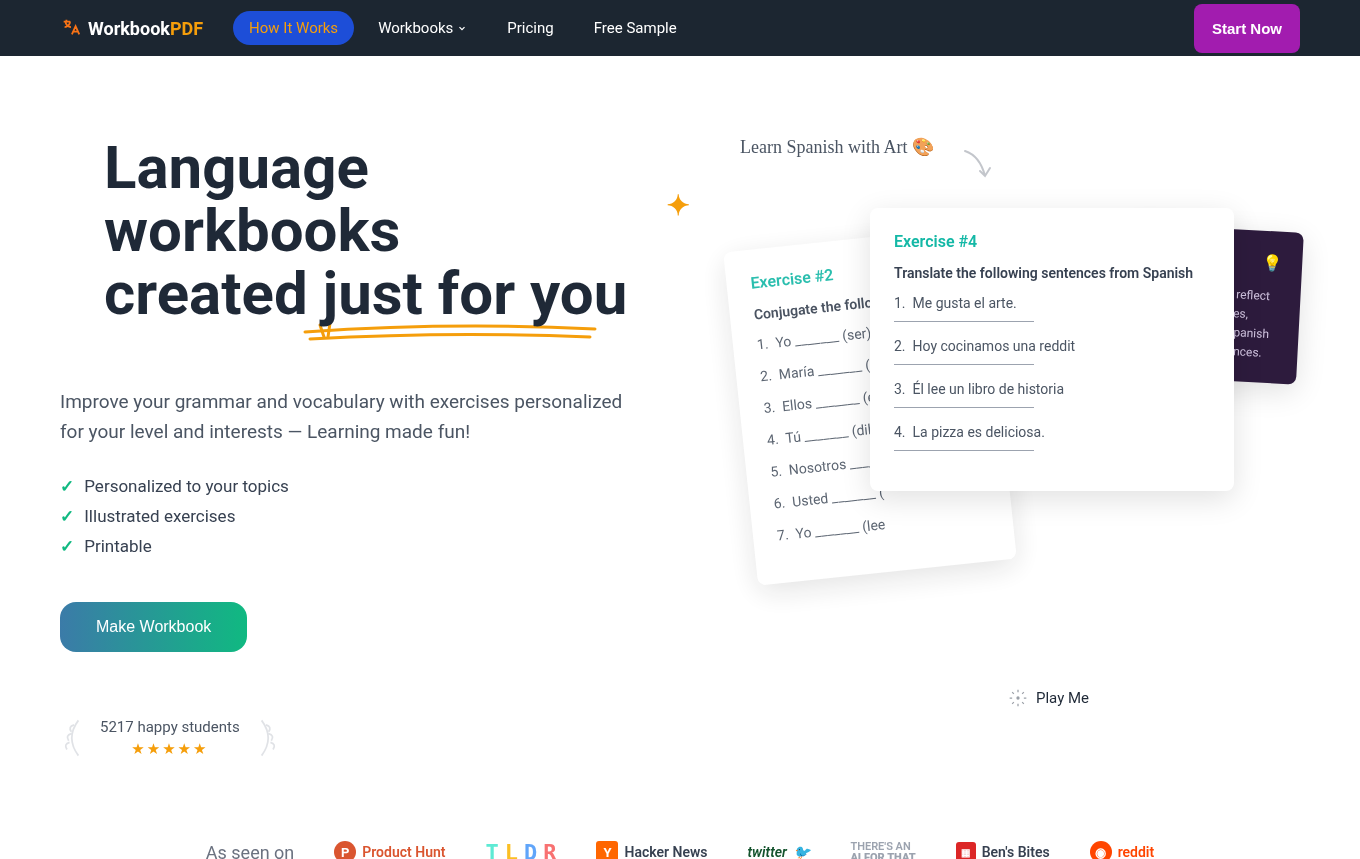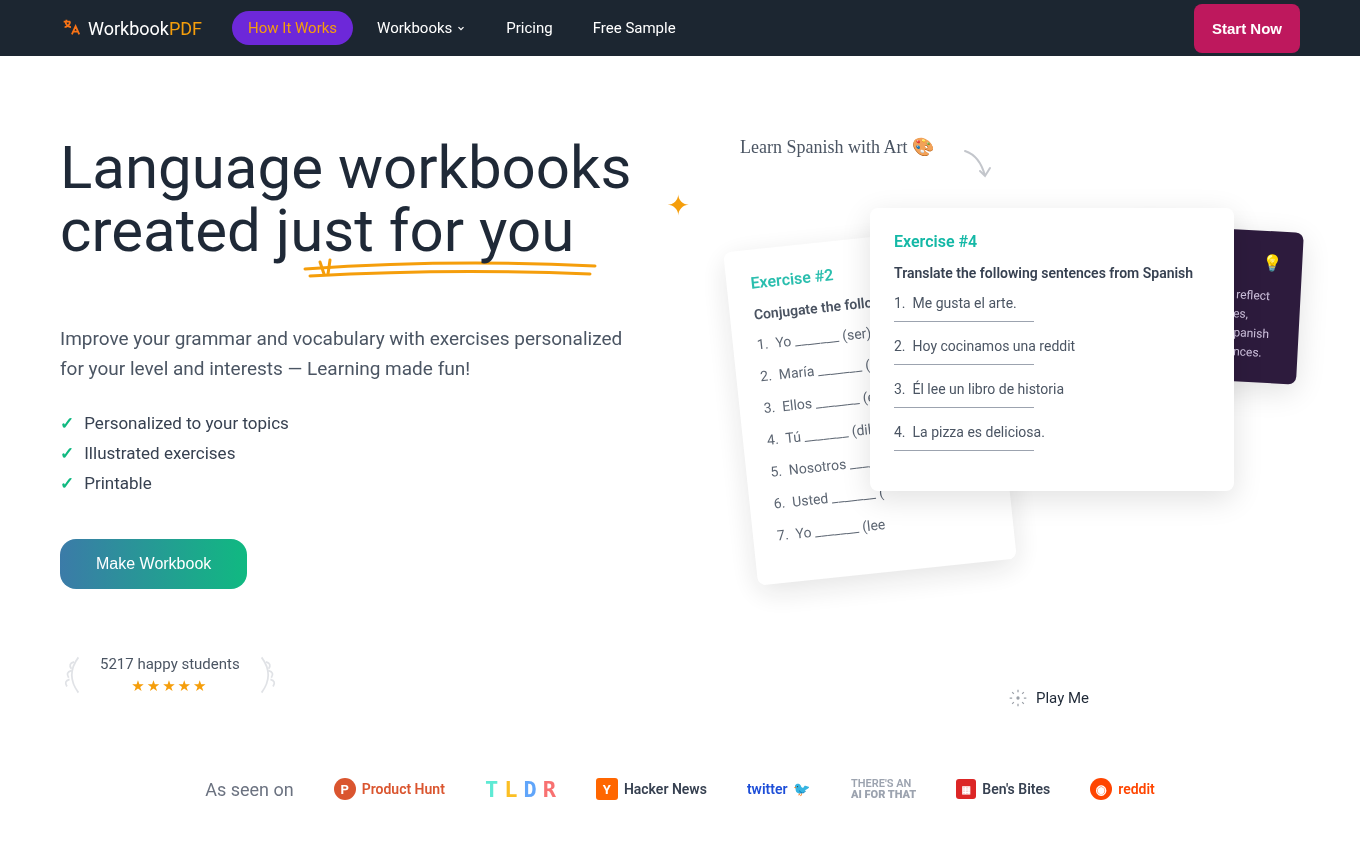"WorkbookPDF" .logo-text { font-weight: 400 -> 700 }
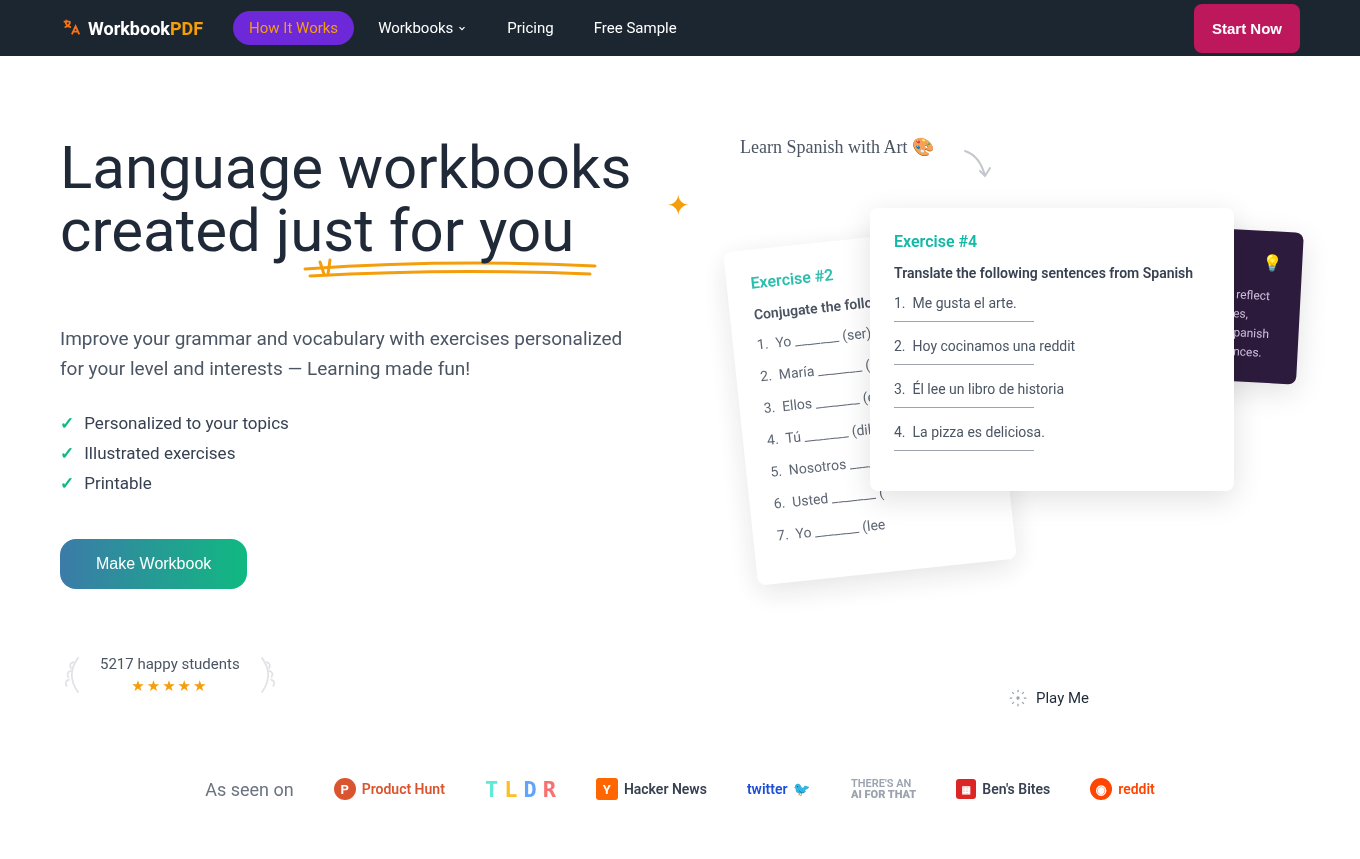"How It Works" .nav-item.active { background: #6d28d9 -> #1d4ed8 }
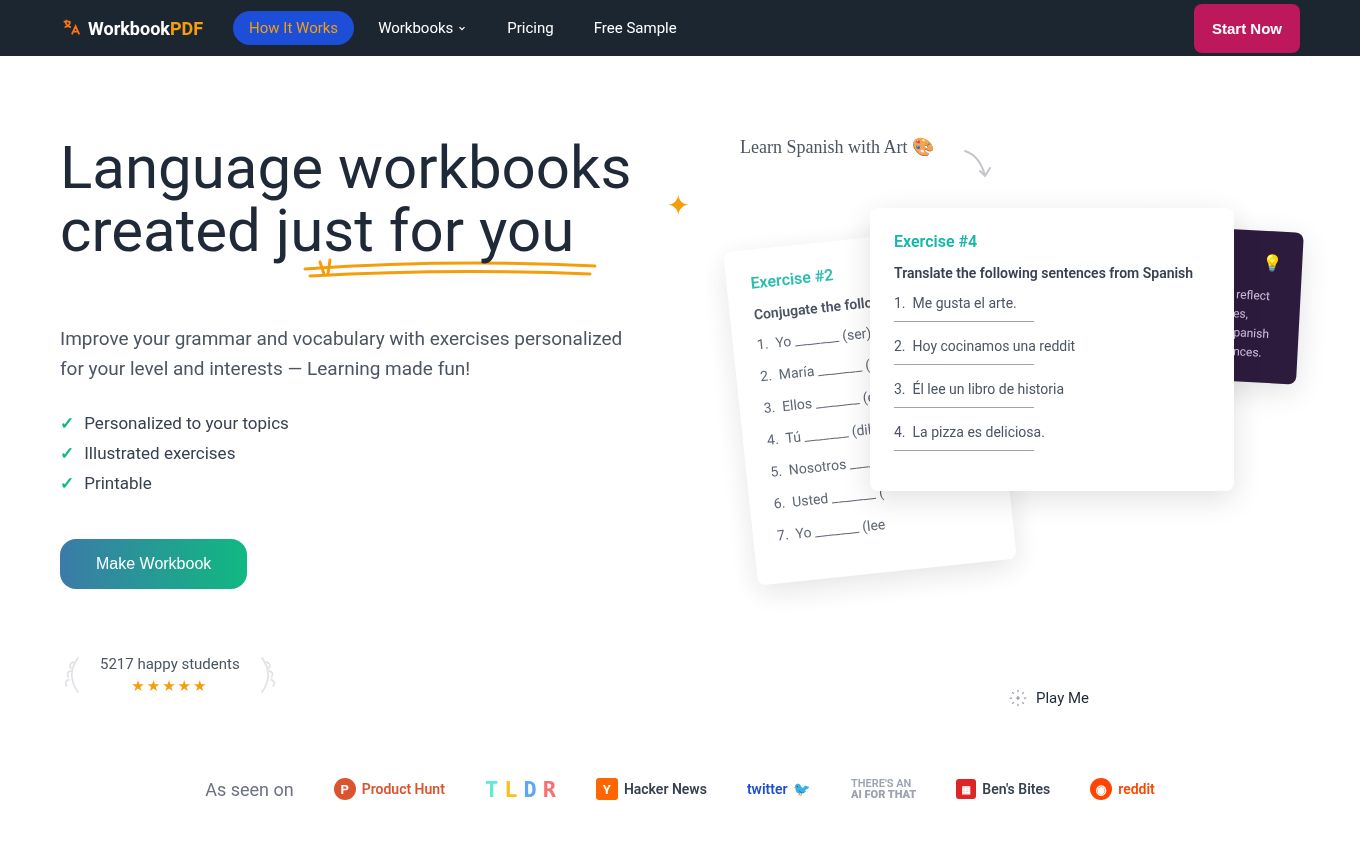"Start Now" .start-now { background: #be185d -> #a21caf }
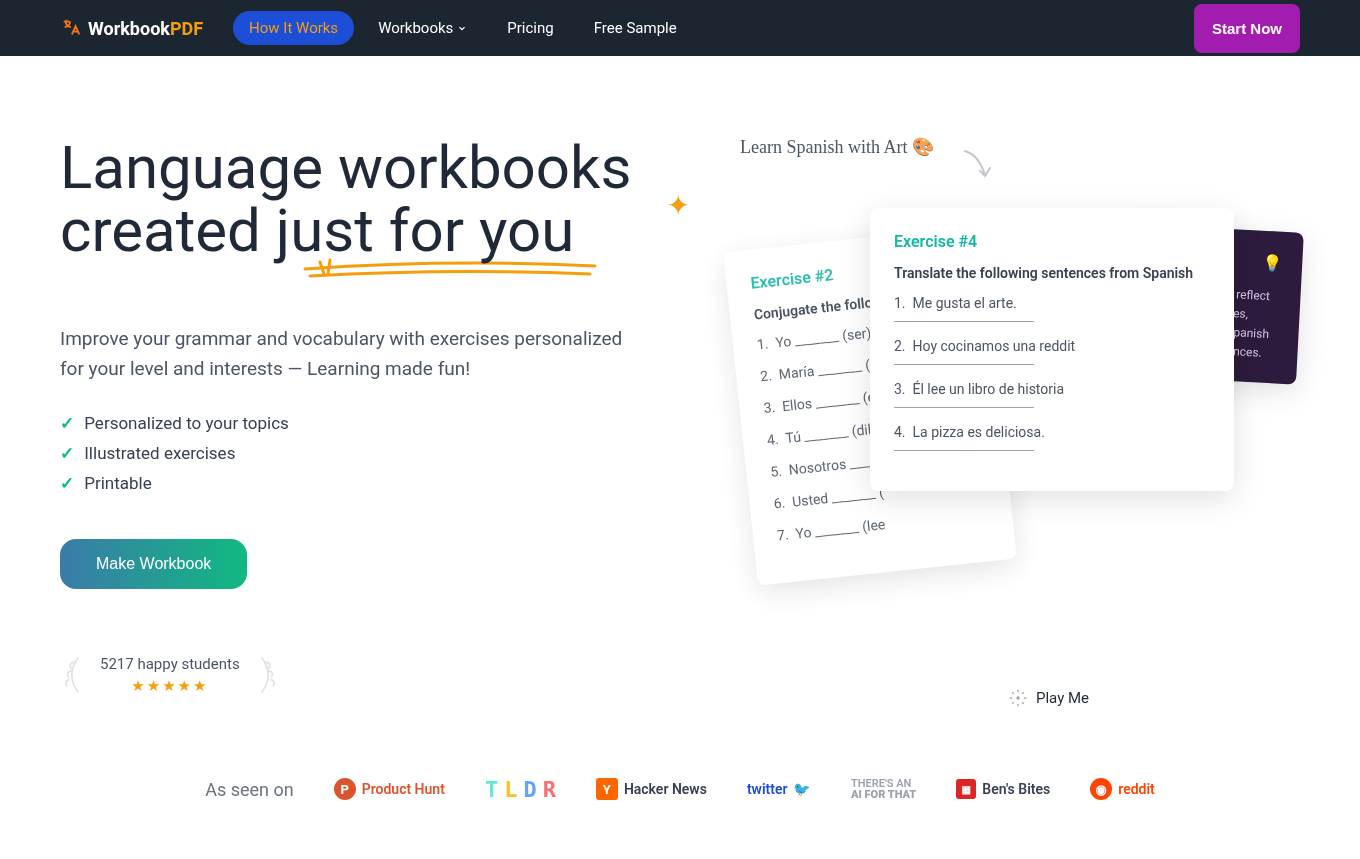"Language workbooks" .hero-title { font-weight: 400 -> 700; margin-left: none -> 44px }
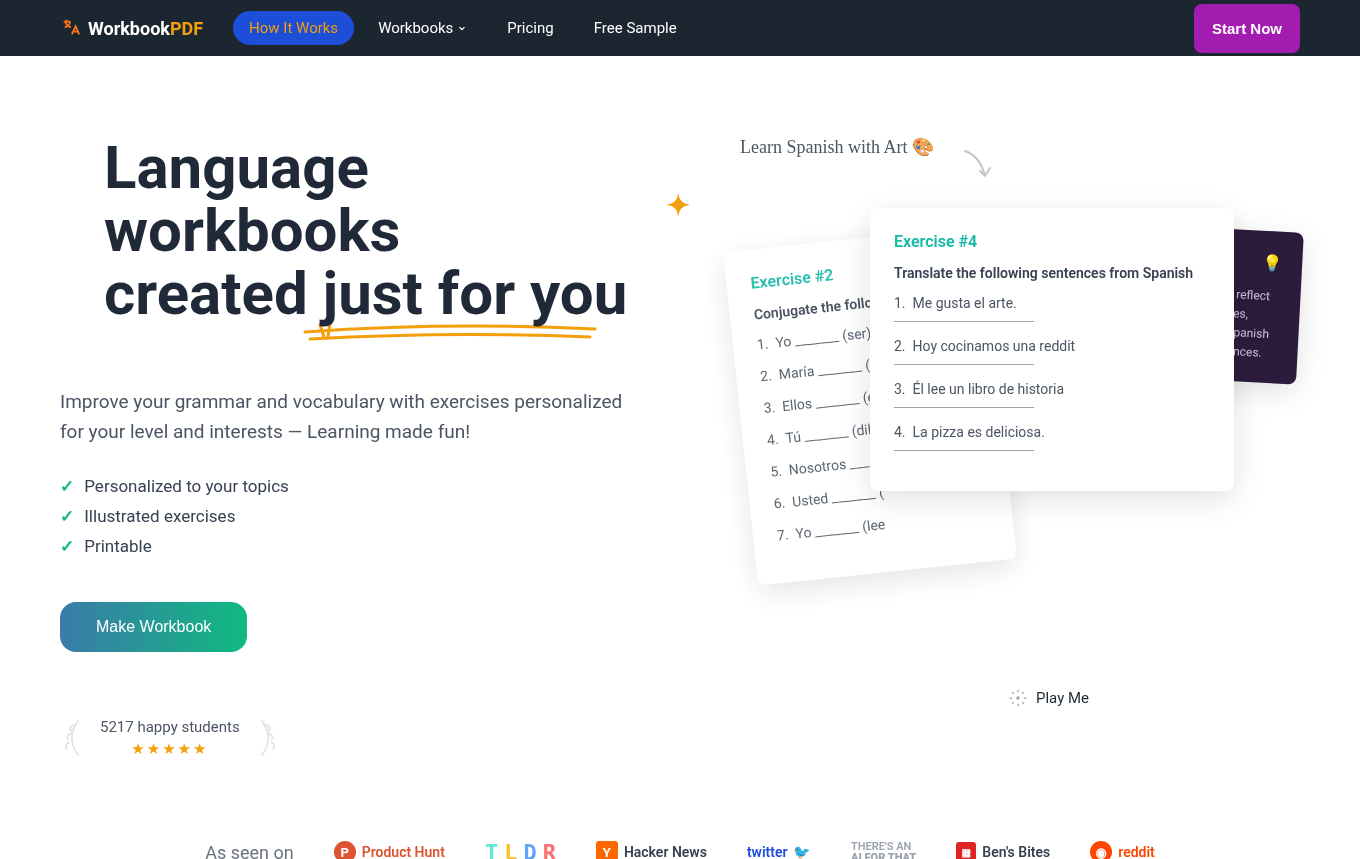"twitter" .brand.tw { color: #1d4ed8 -> #14532d; font-style: none -> italic }
